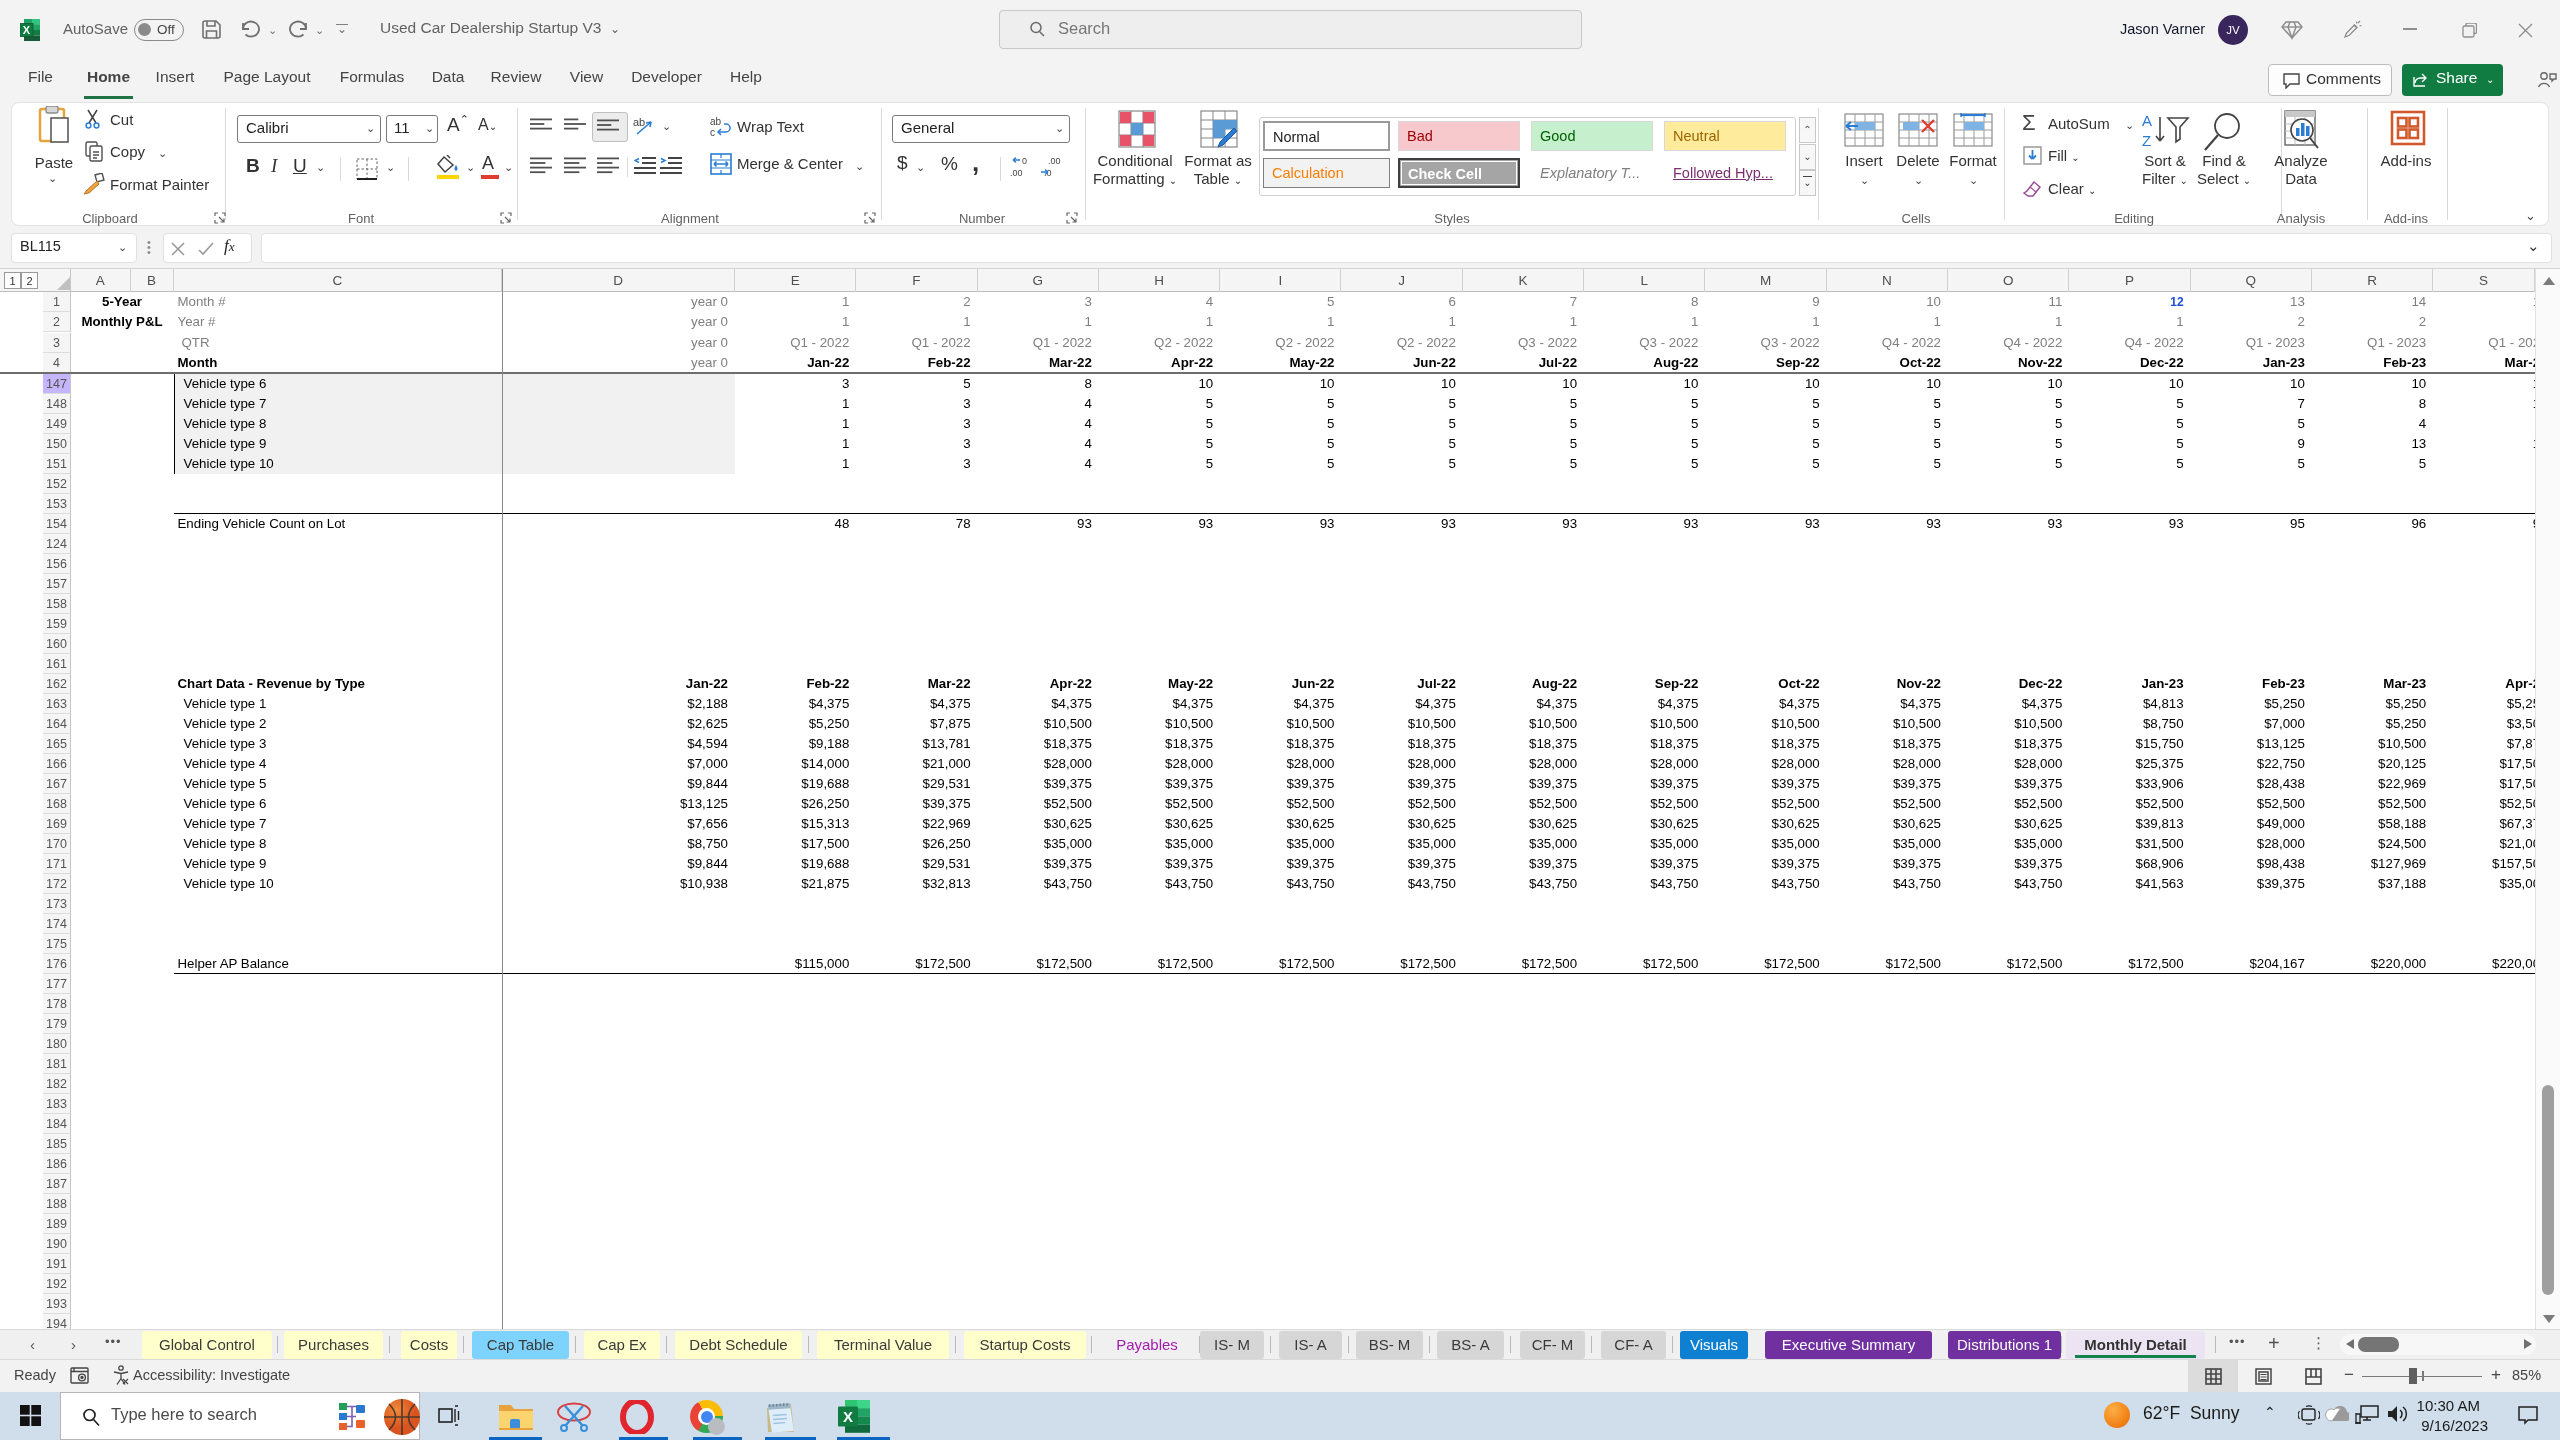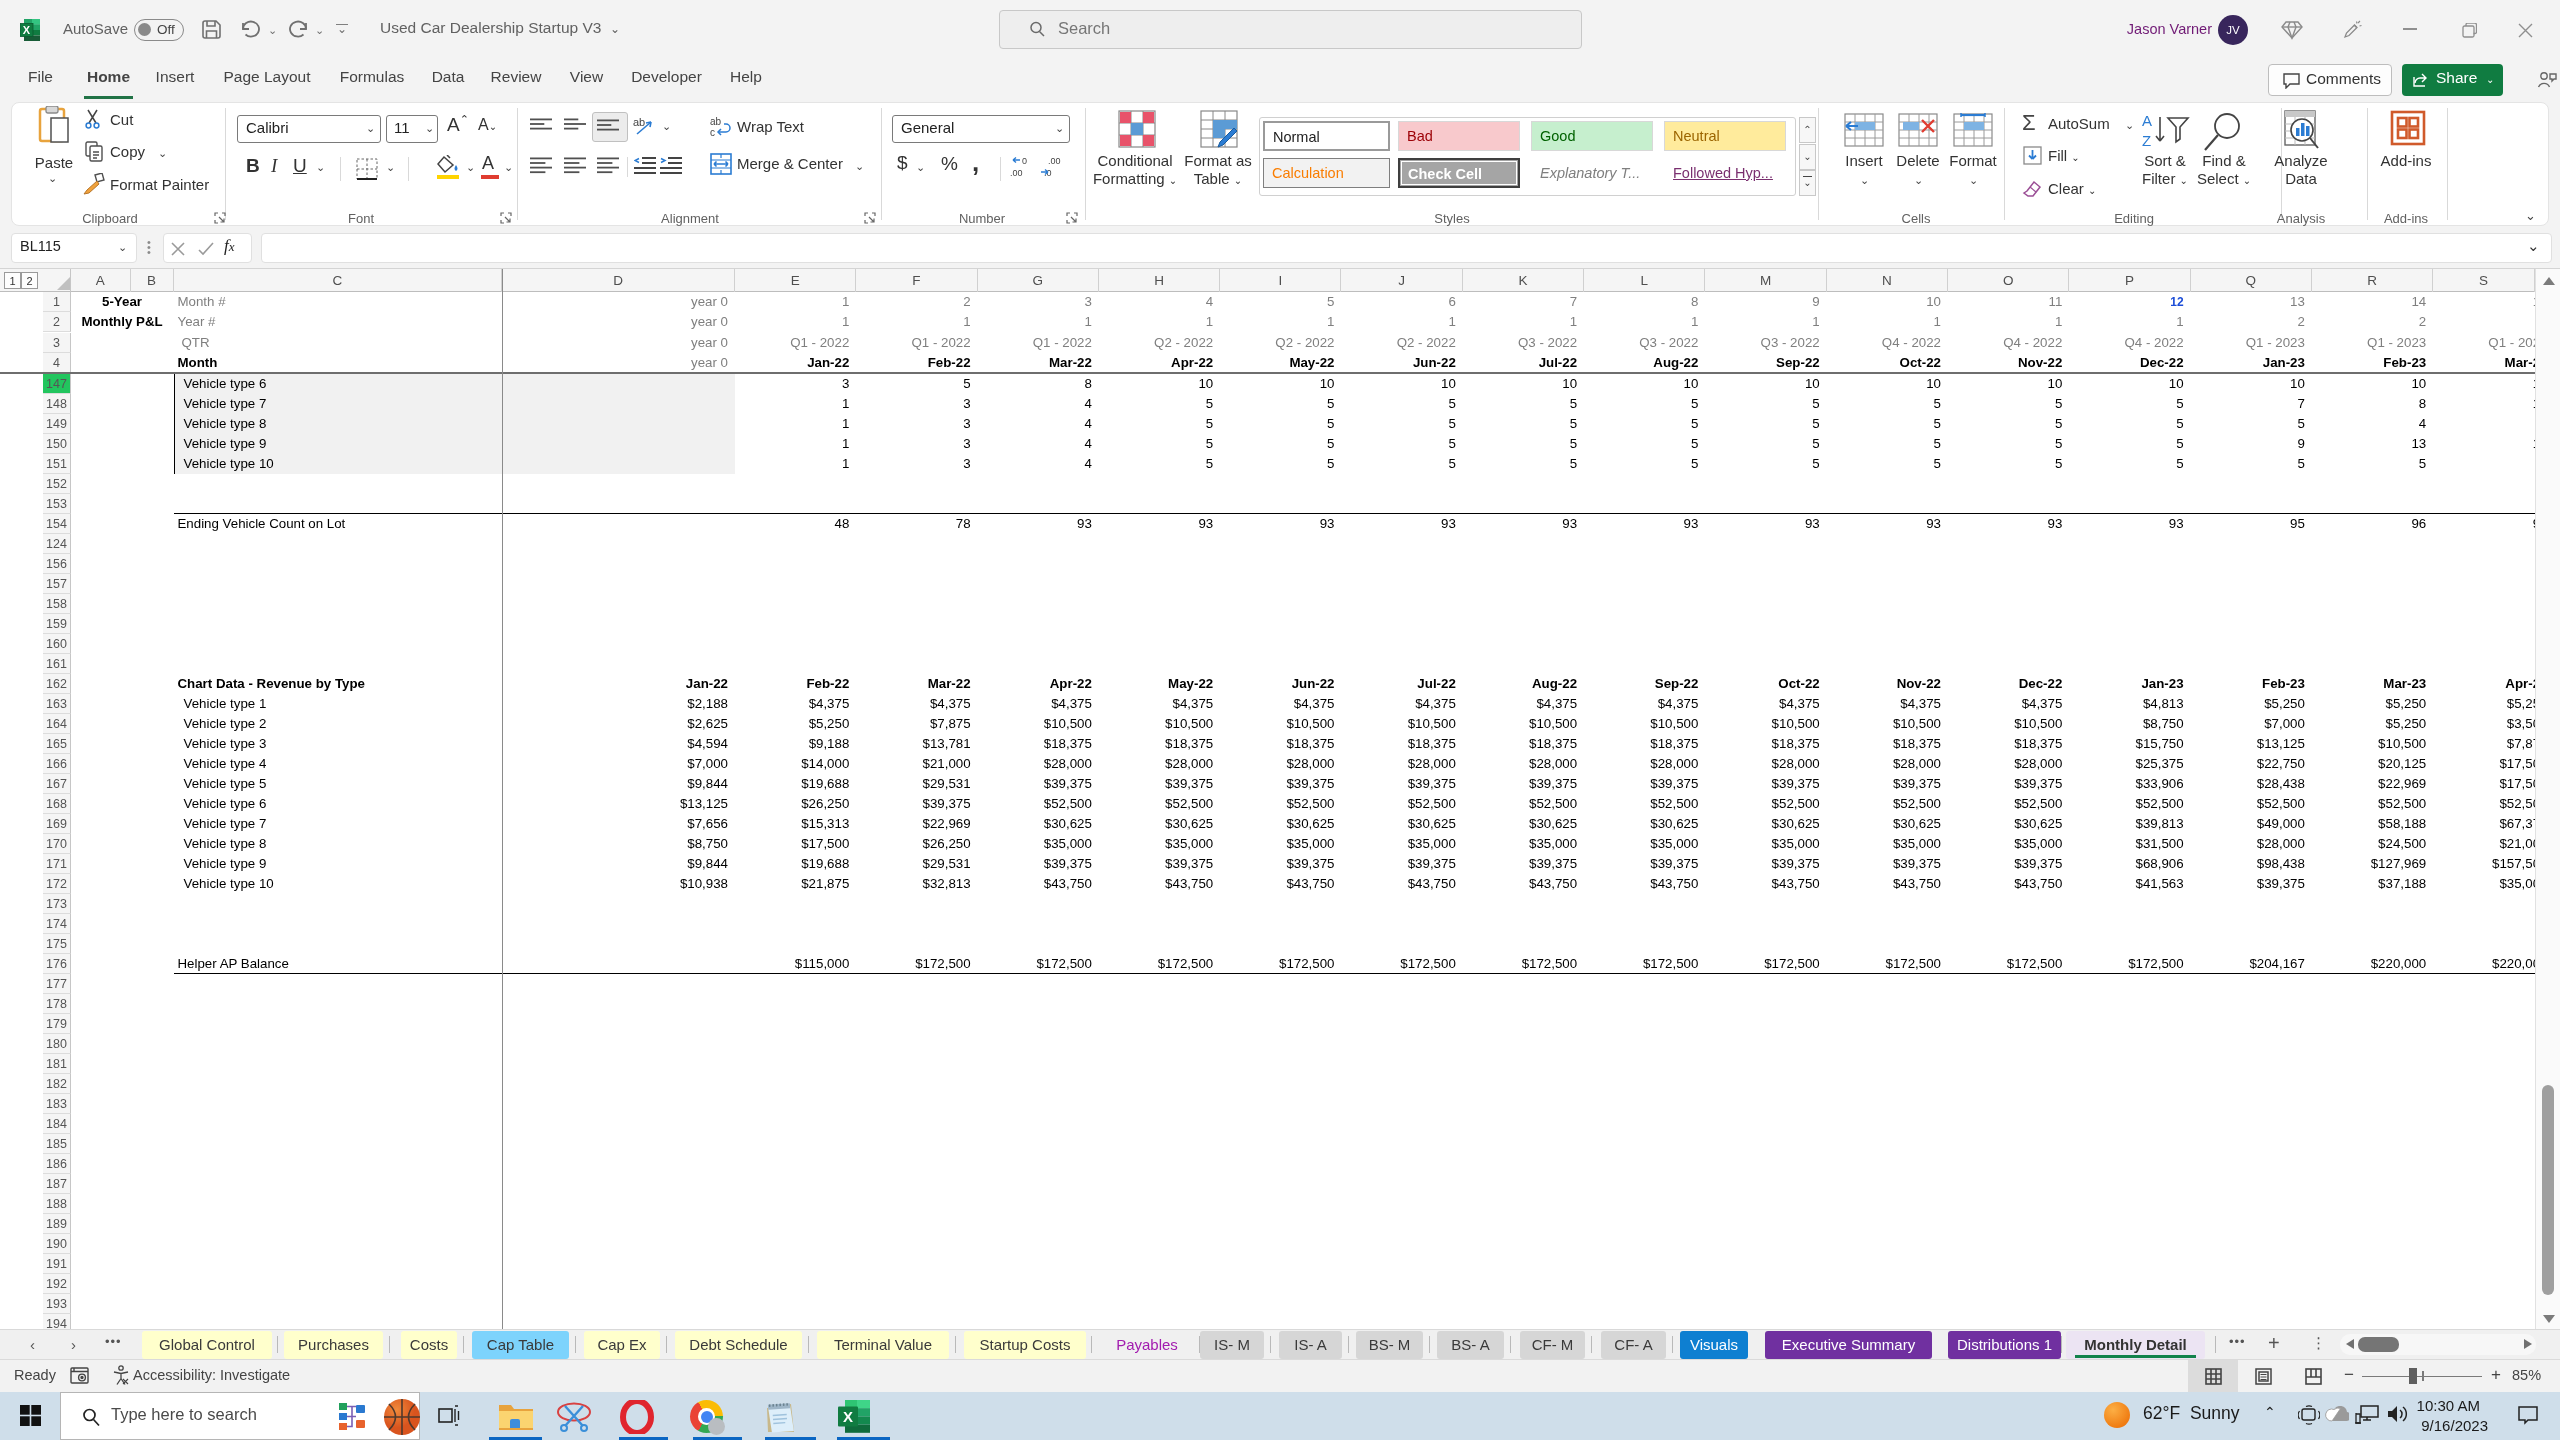"Jason Varner" div.abs { color: #701a75 -> #0f172a; text-align: right -> none }
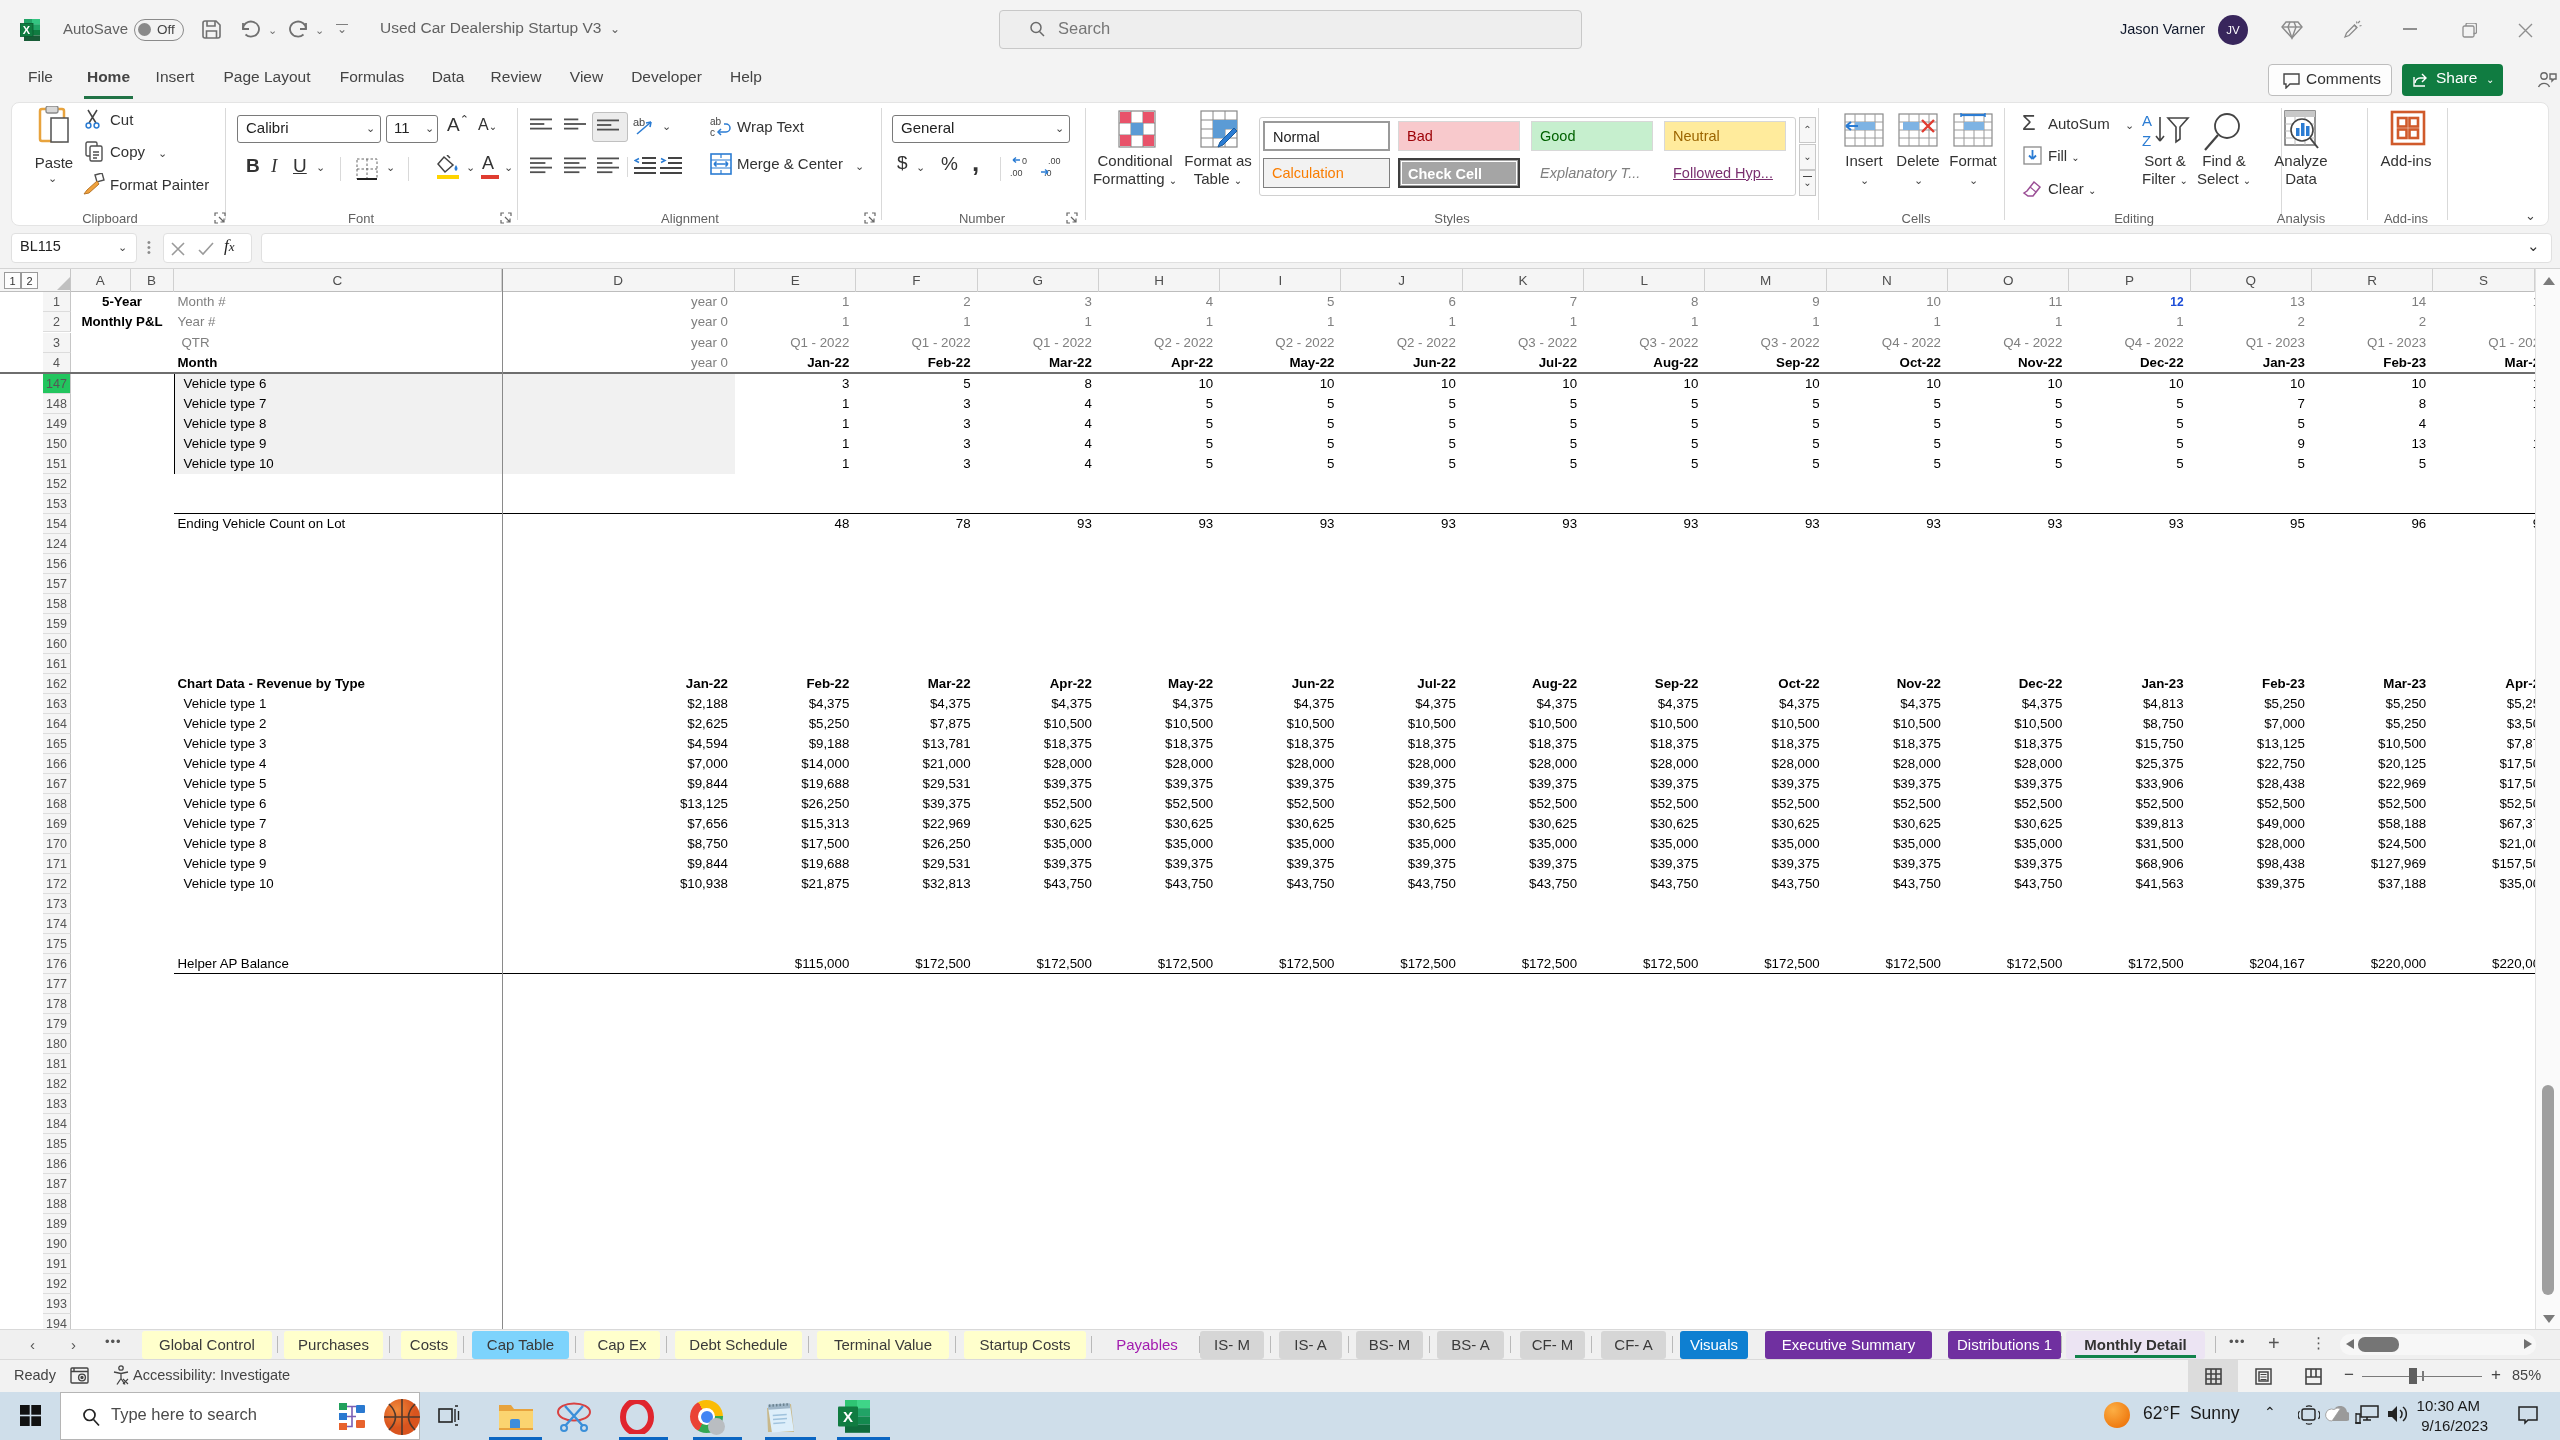"147" div.abs { background: #22c55e -> #c4b5fd }
